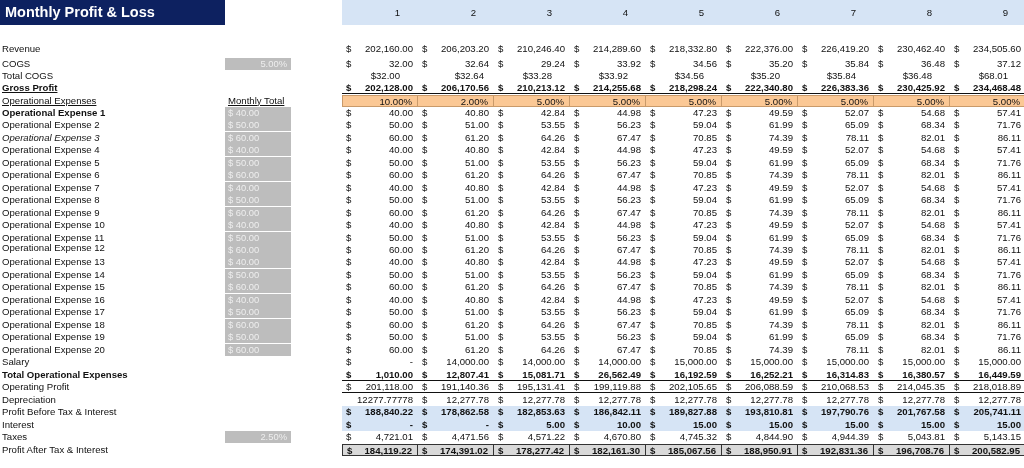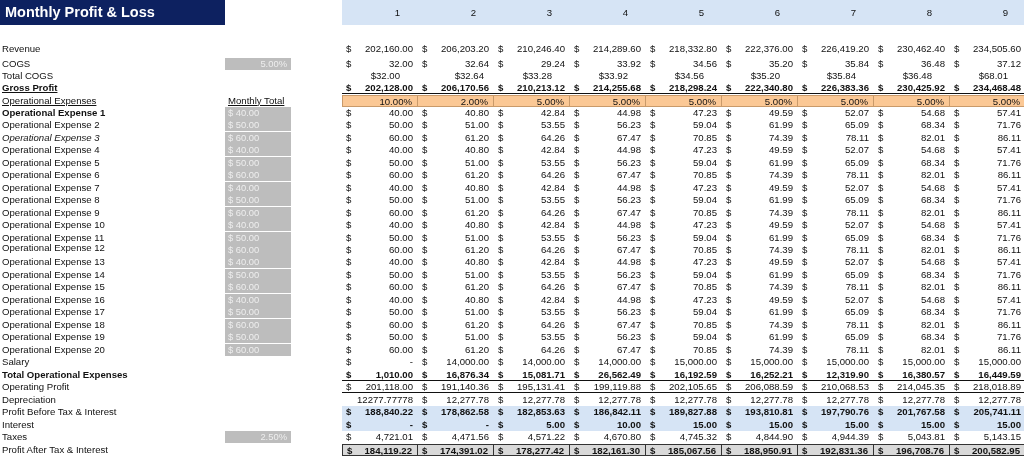"16,876.34" span.v { text: 16,876.34 -> 12,807.41 }
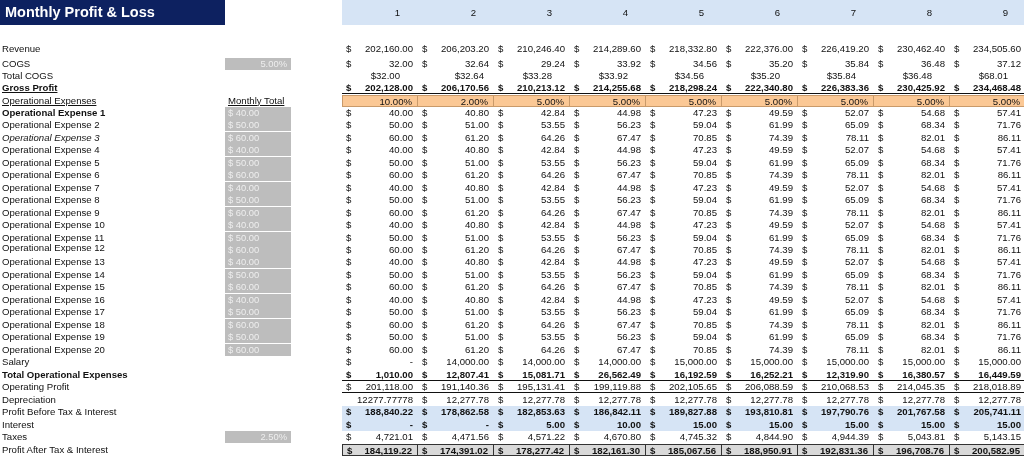"12,319.90" span.v { text: 12,319.90 -> 16,314.83 }
